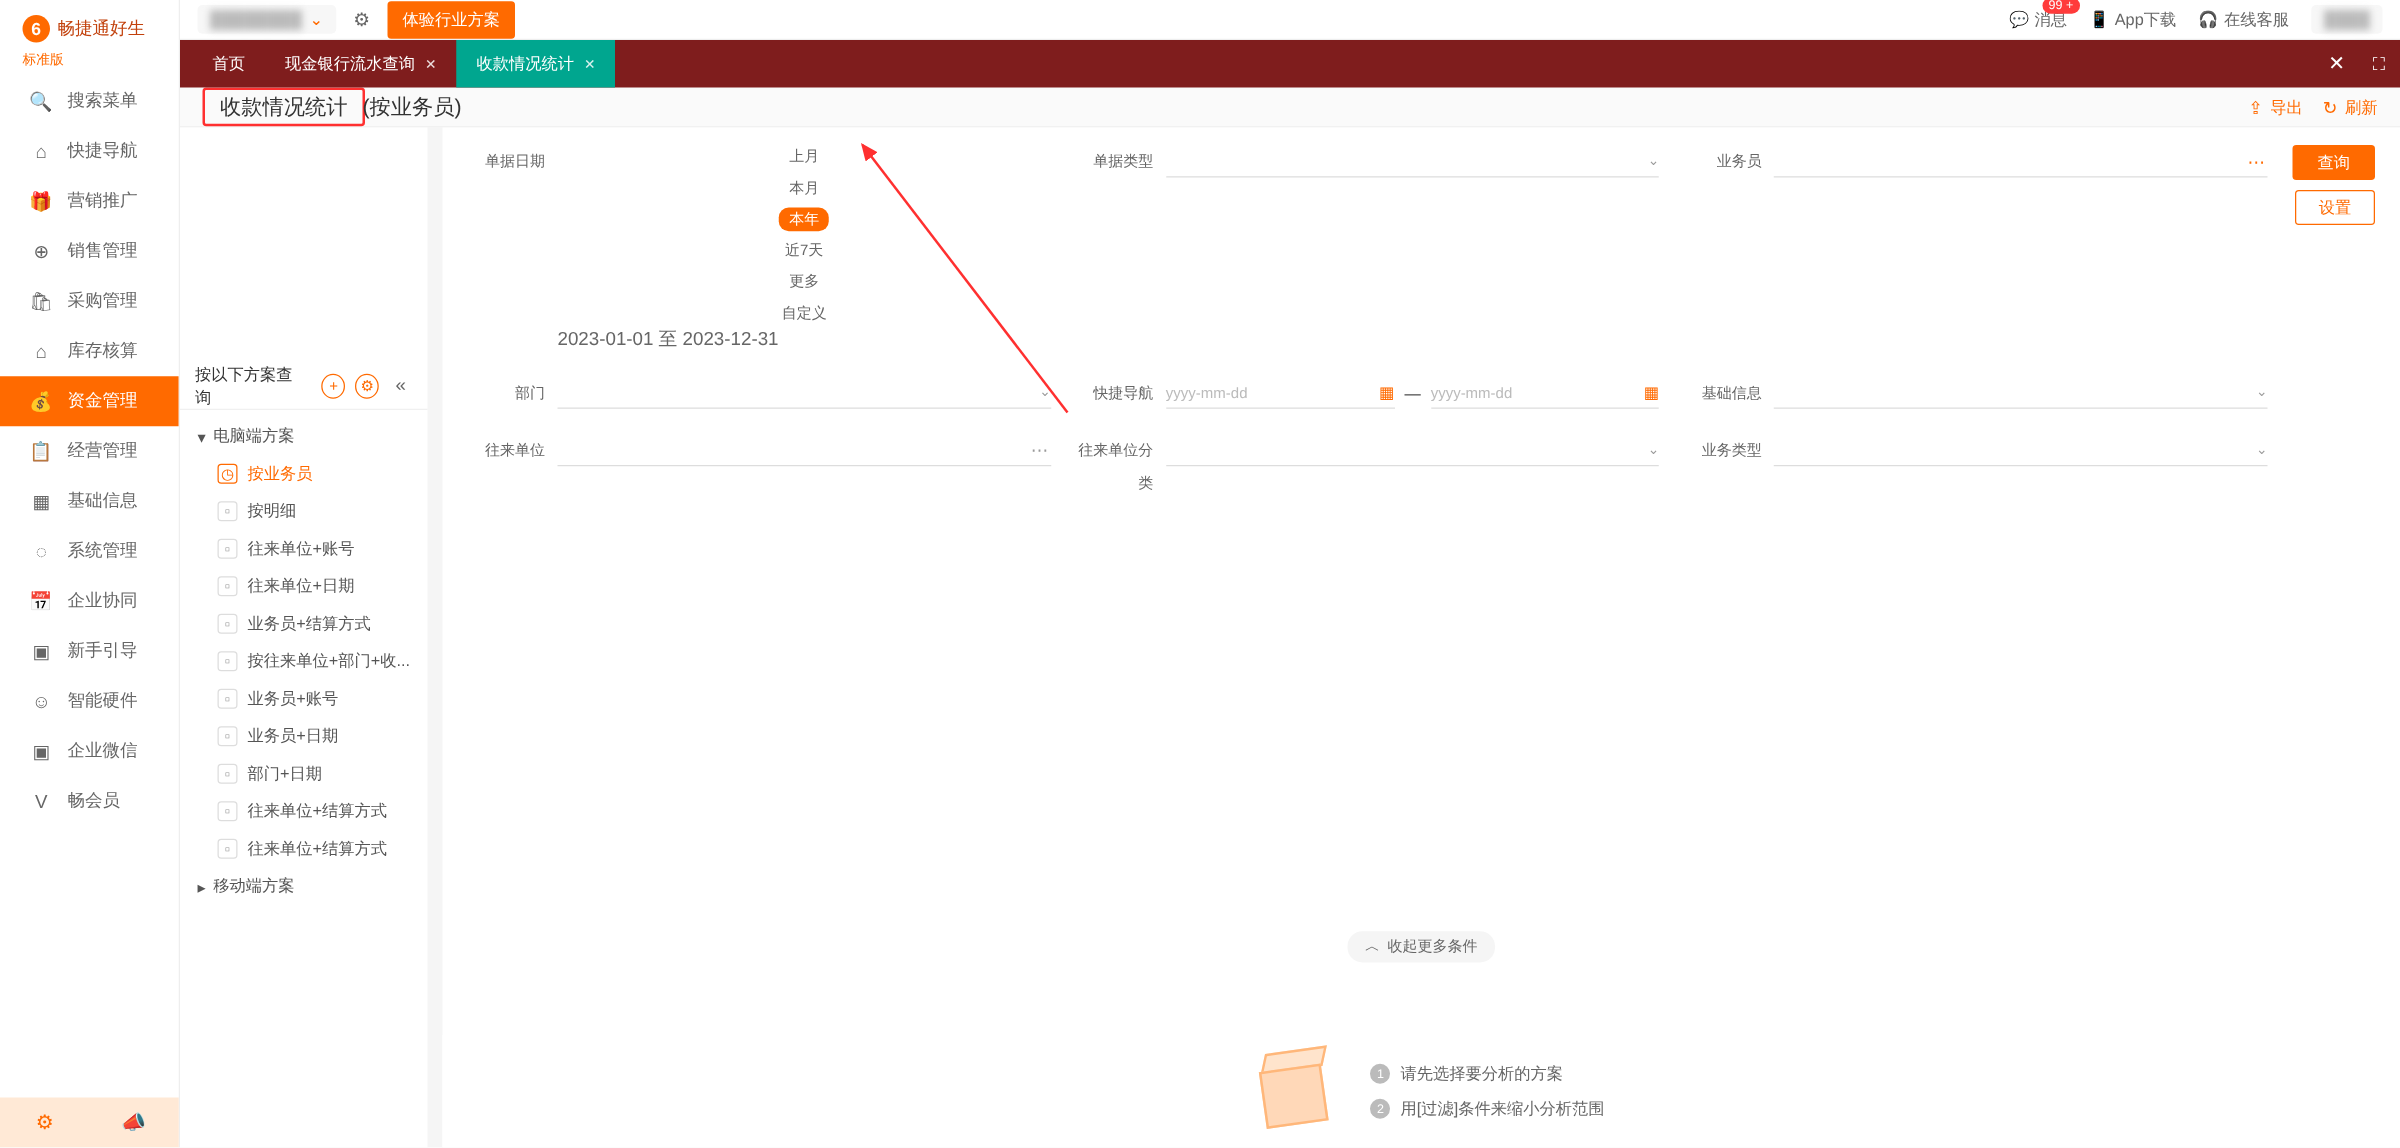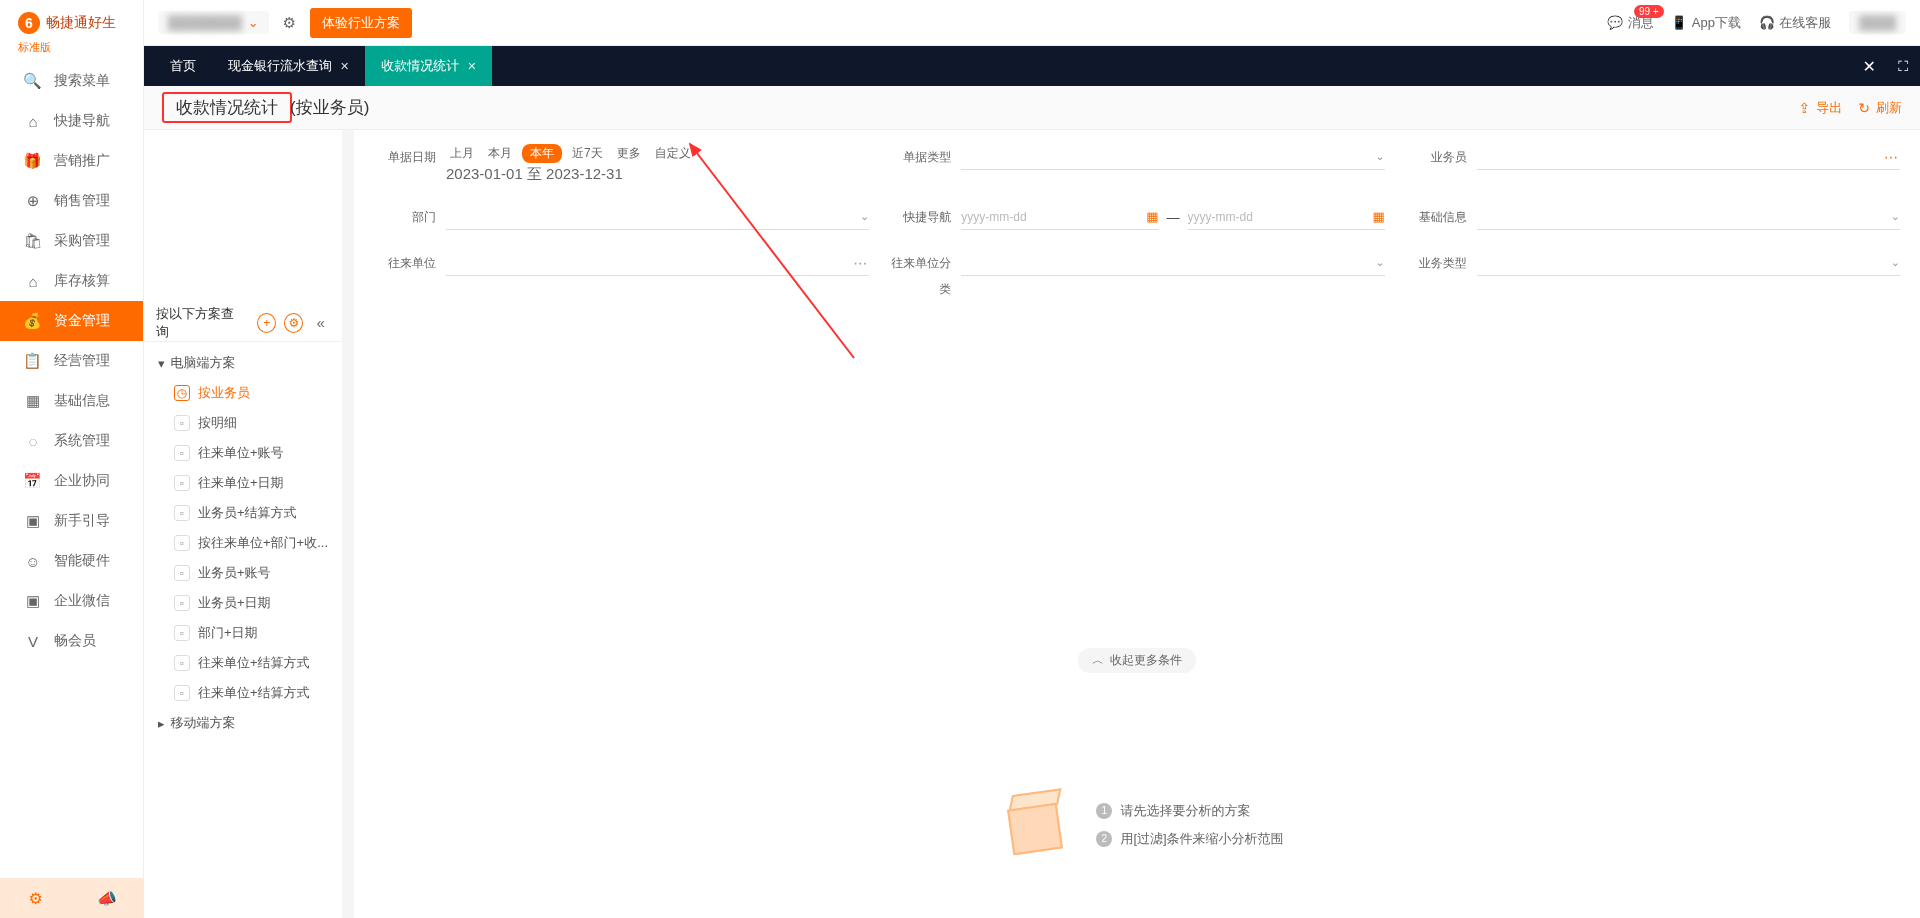"首页" .tabbar { background: #0f172a -> #7f1d1d; height: 40px -> 55px }
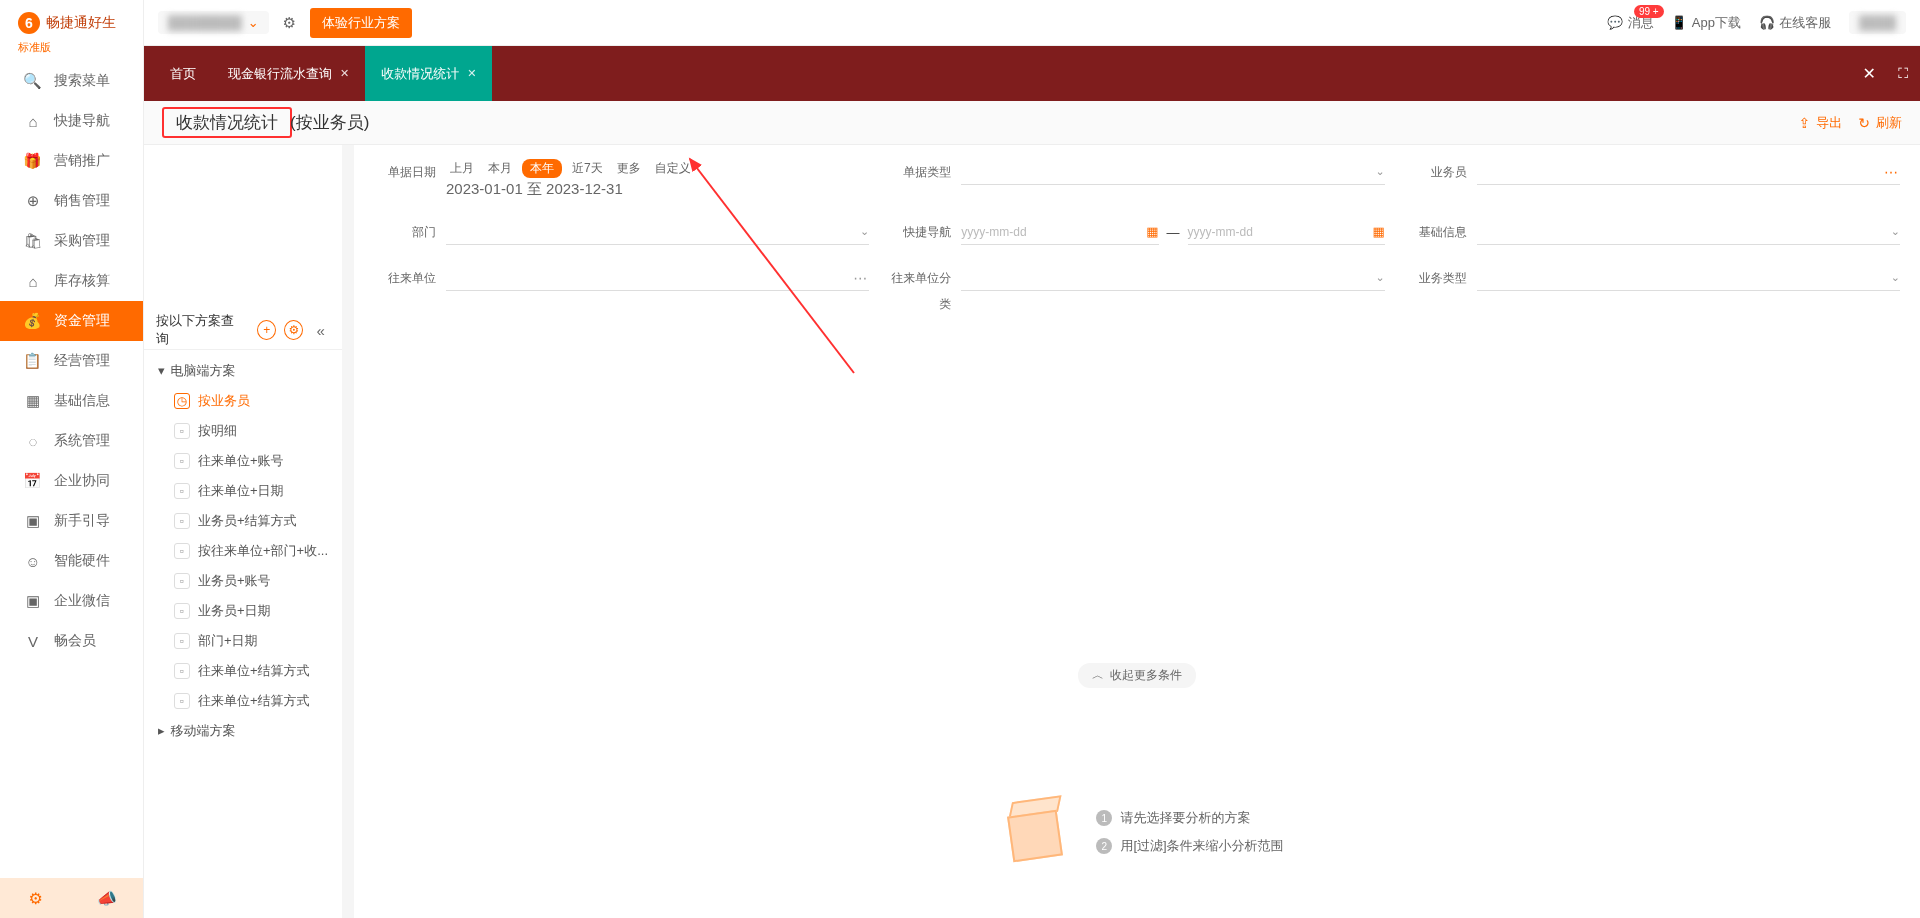"上月" .date-quick { flex-direction: none -> column }
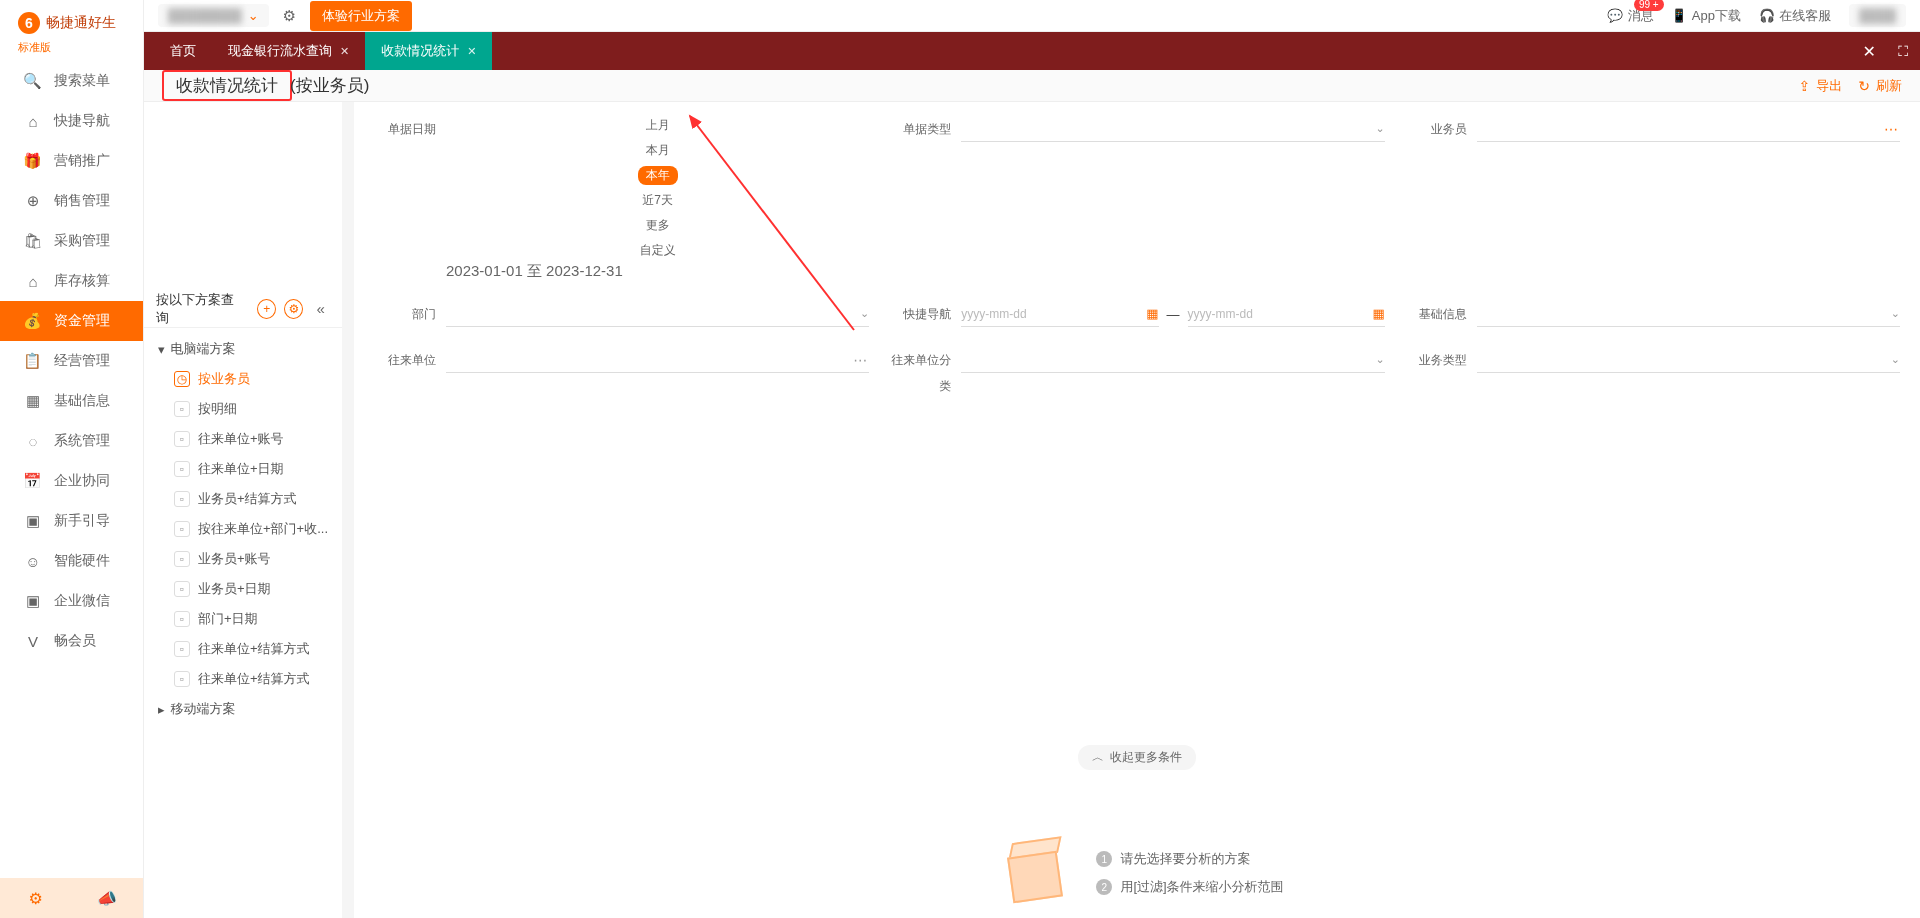"查询" div.action-col { html: none -> <div> <button>查询</button> <button>设置</button> </div> }
